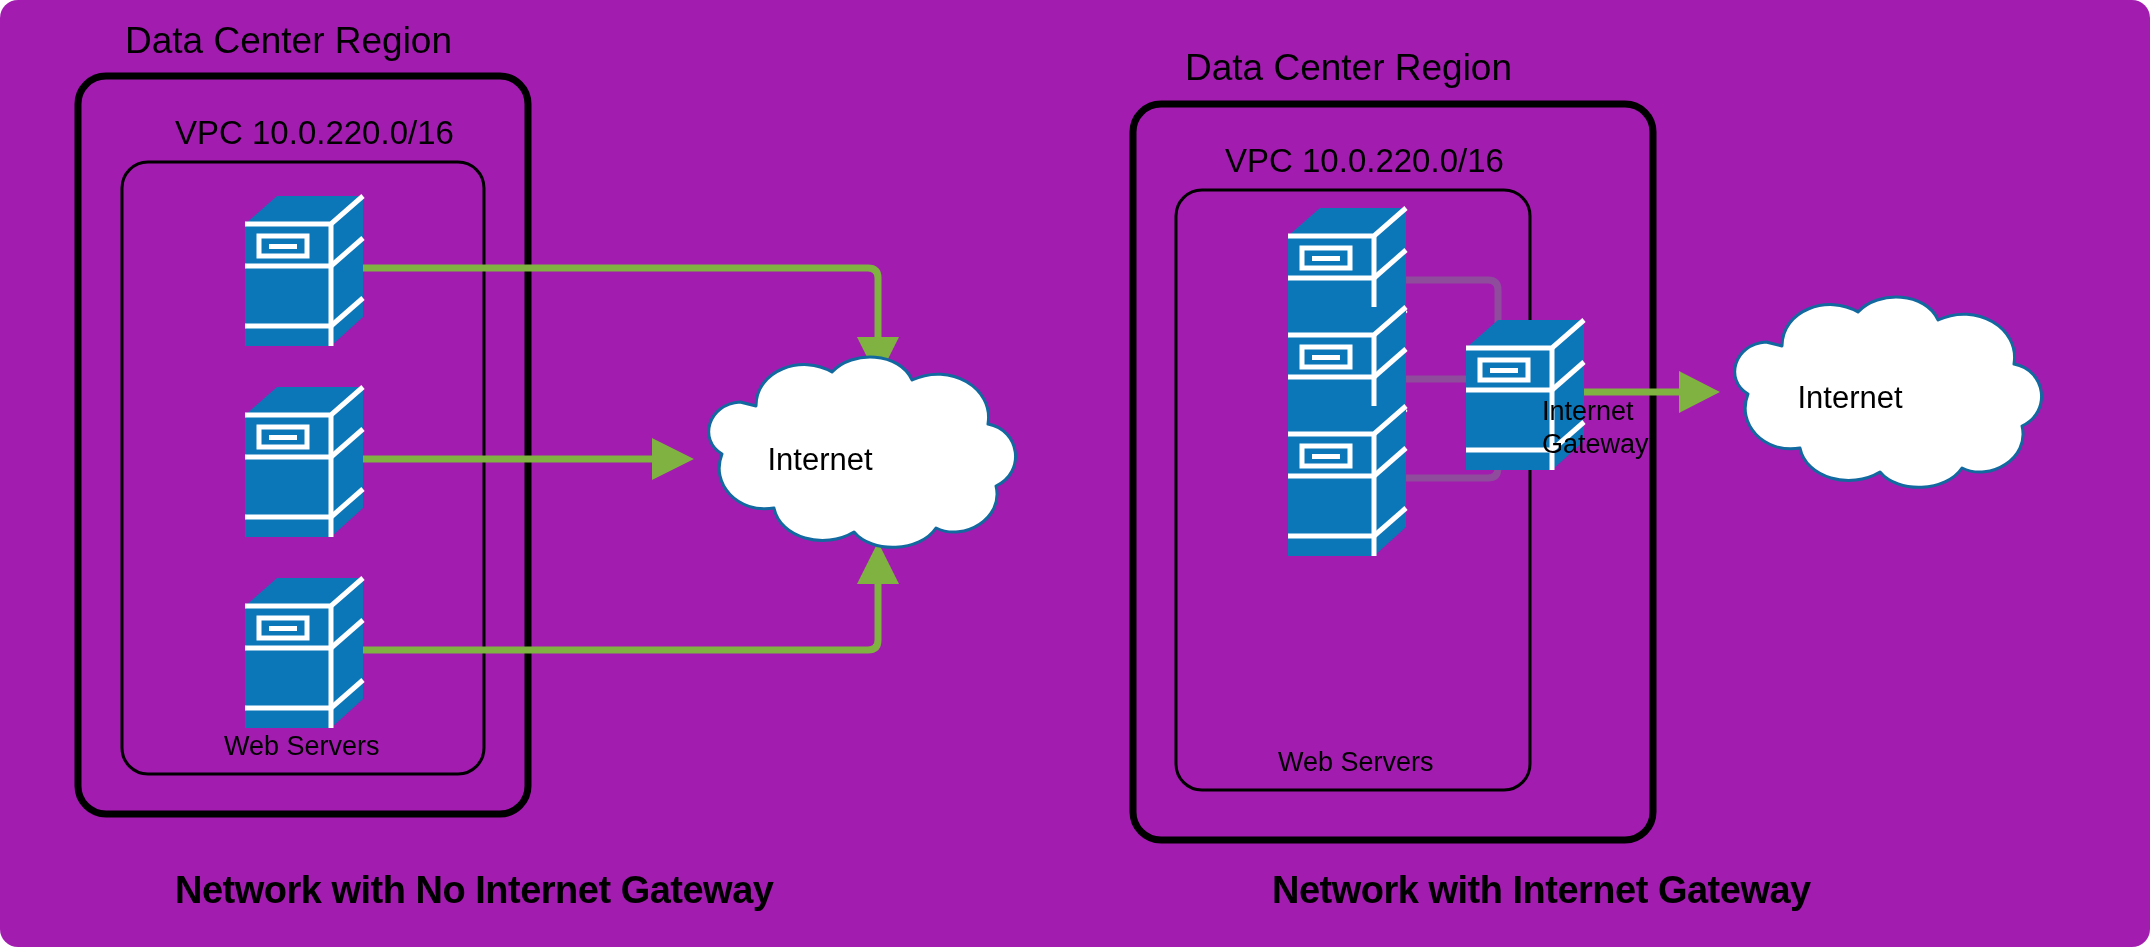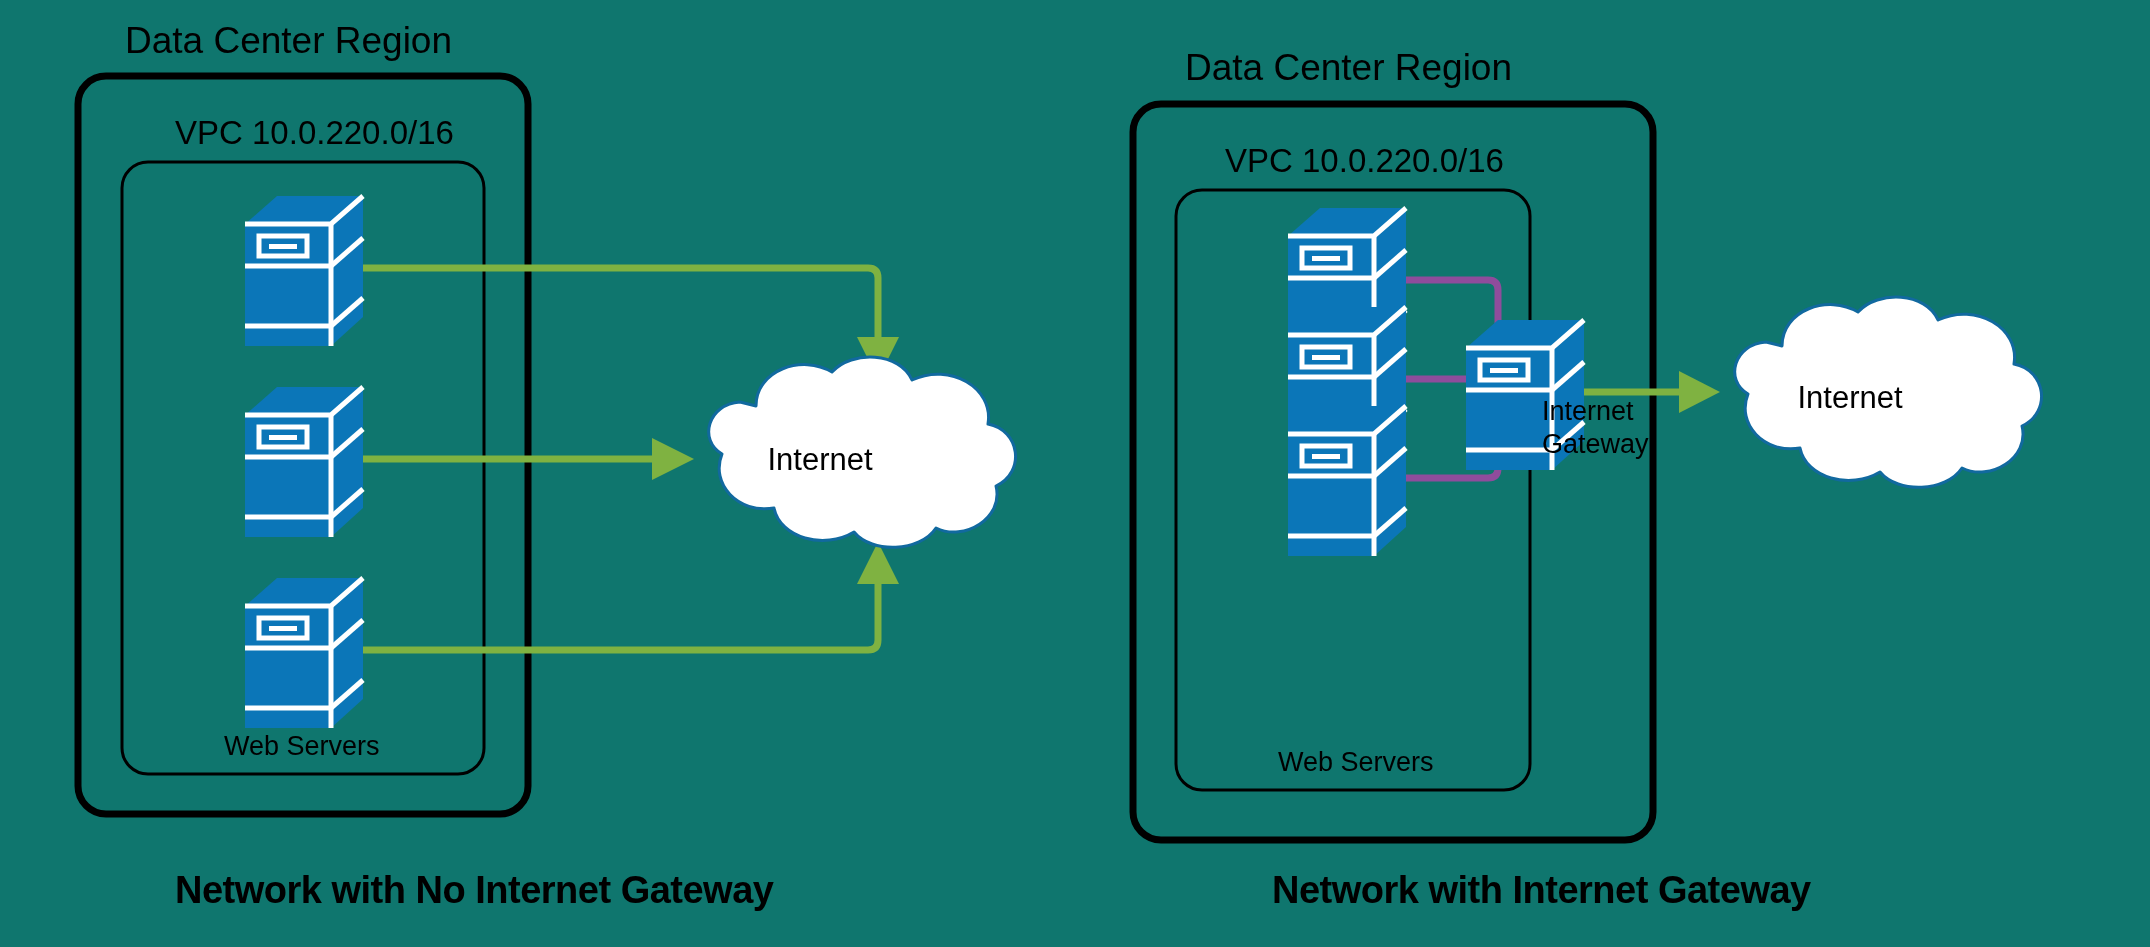"Data Center Region" #stage { background: #0f766e -> #a21caf; border-radius: none -> 18px }
